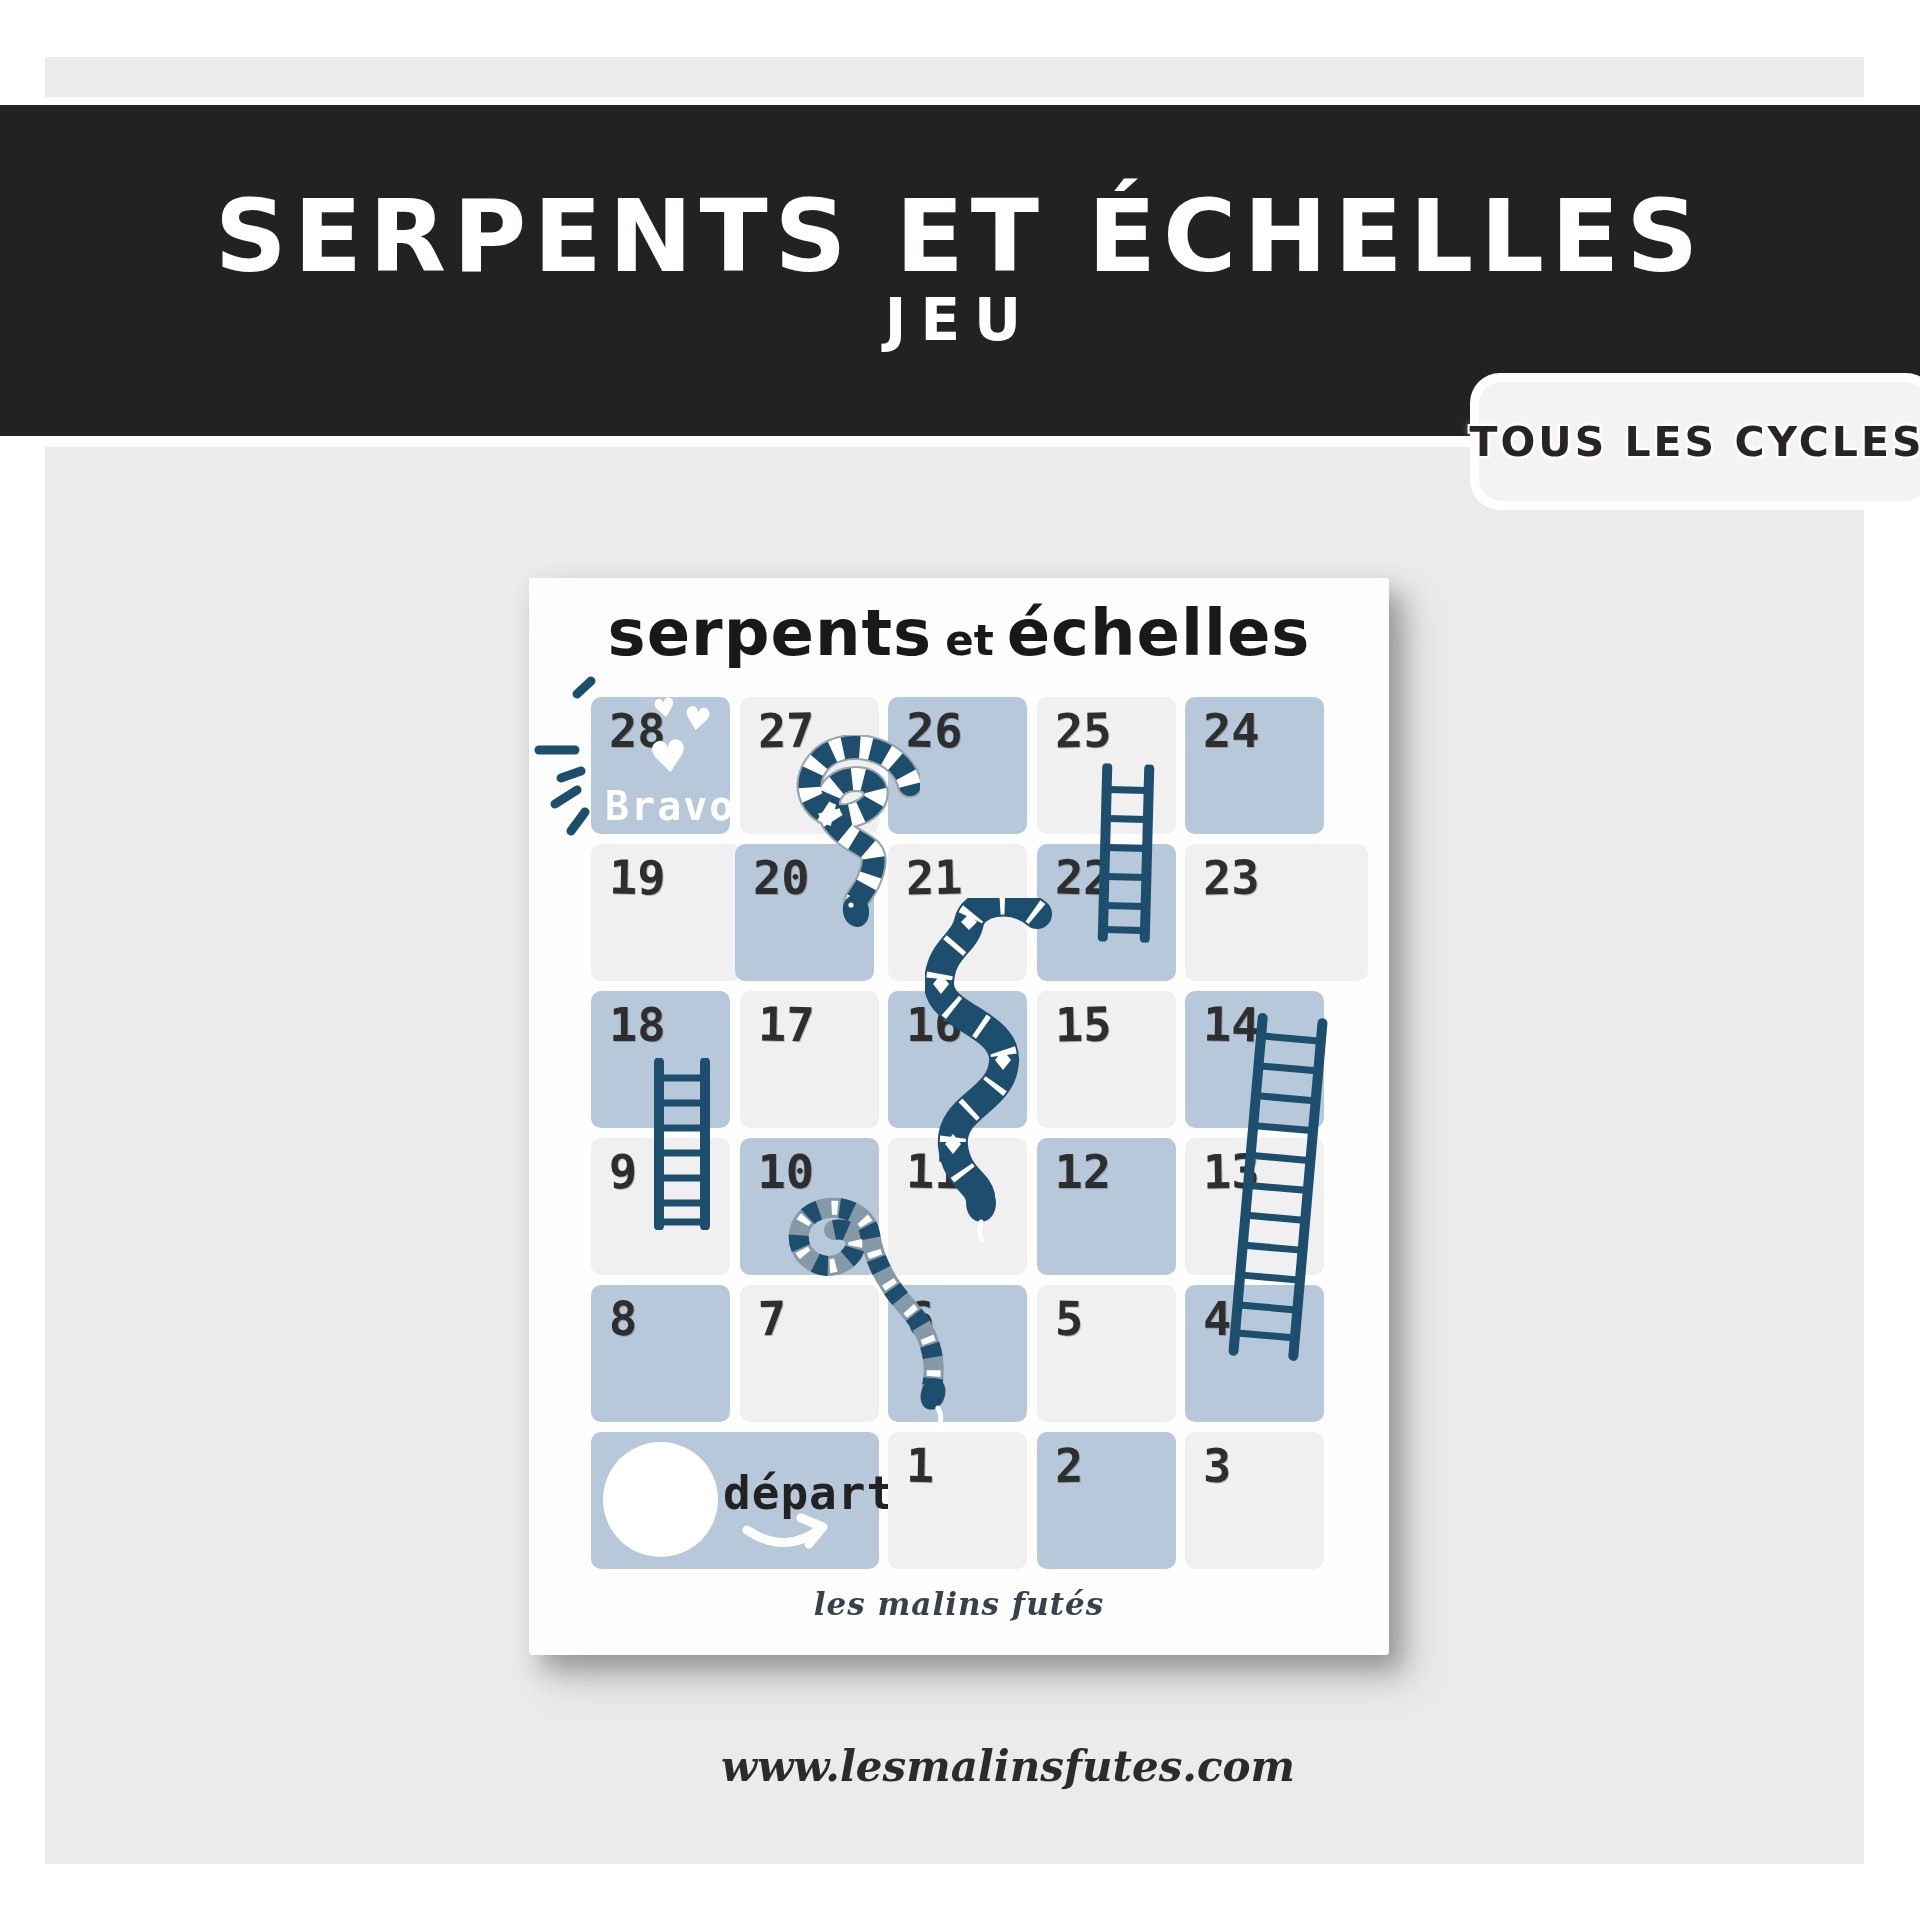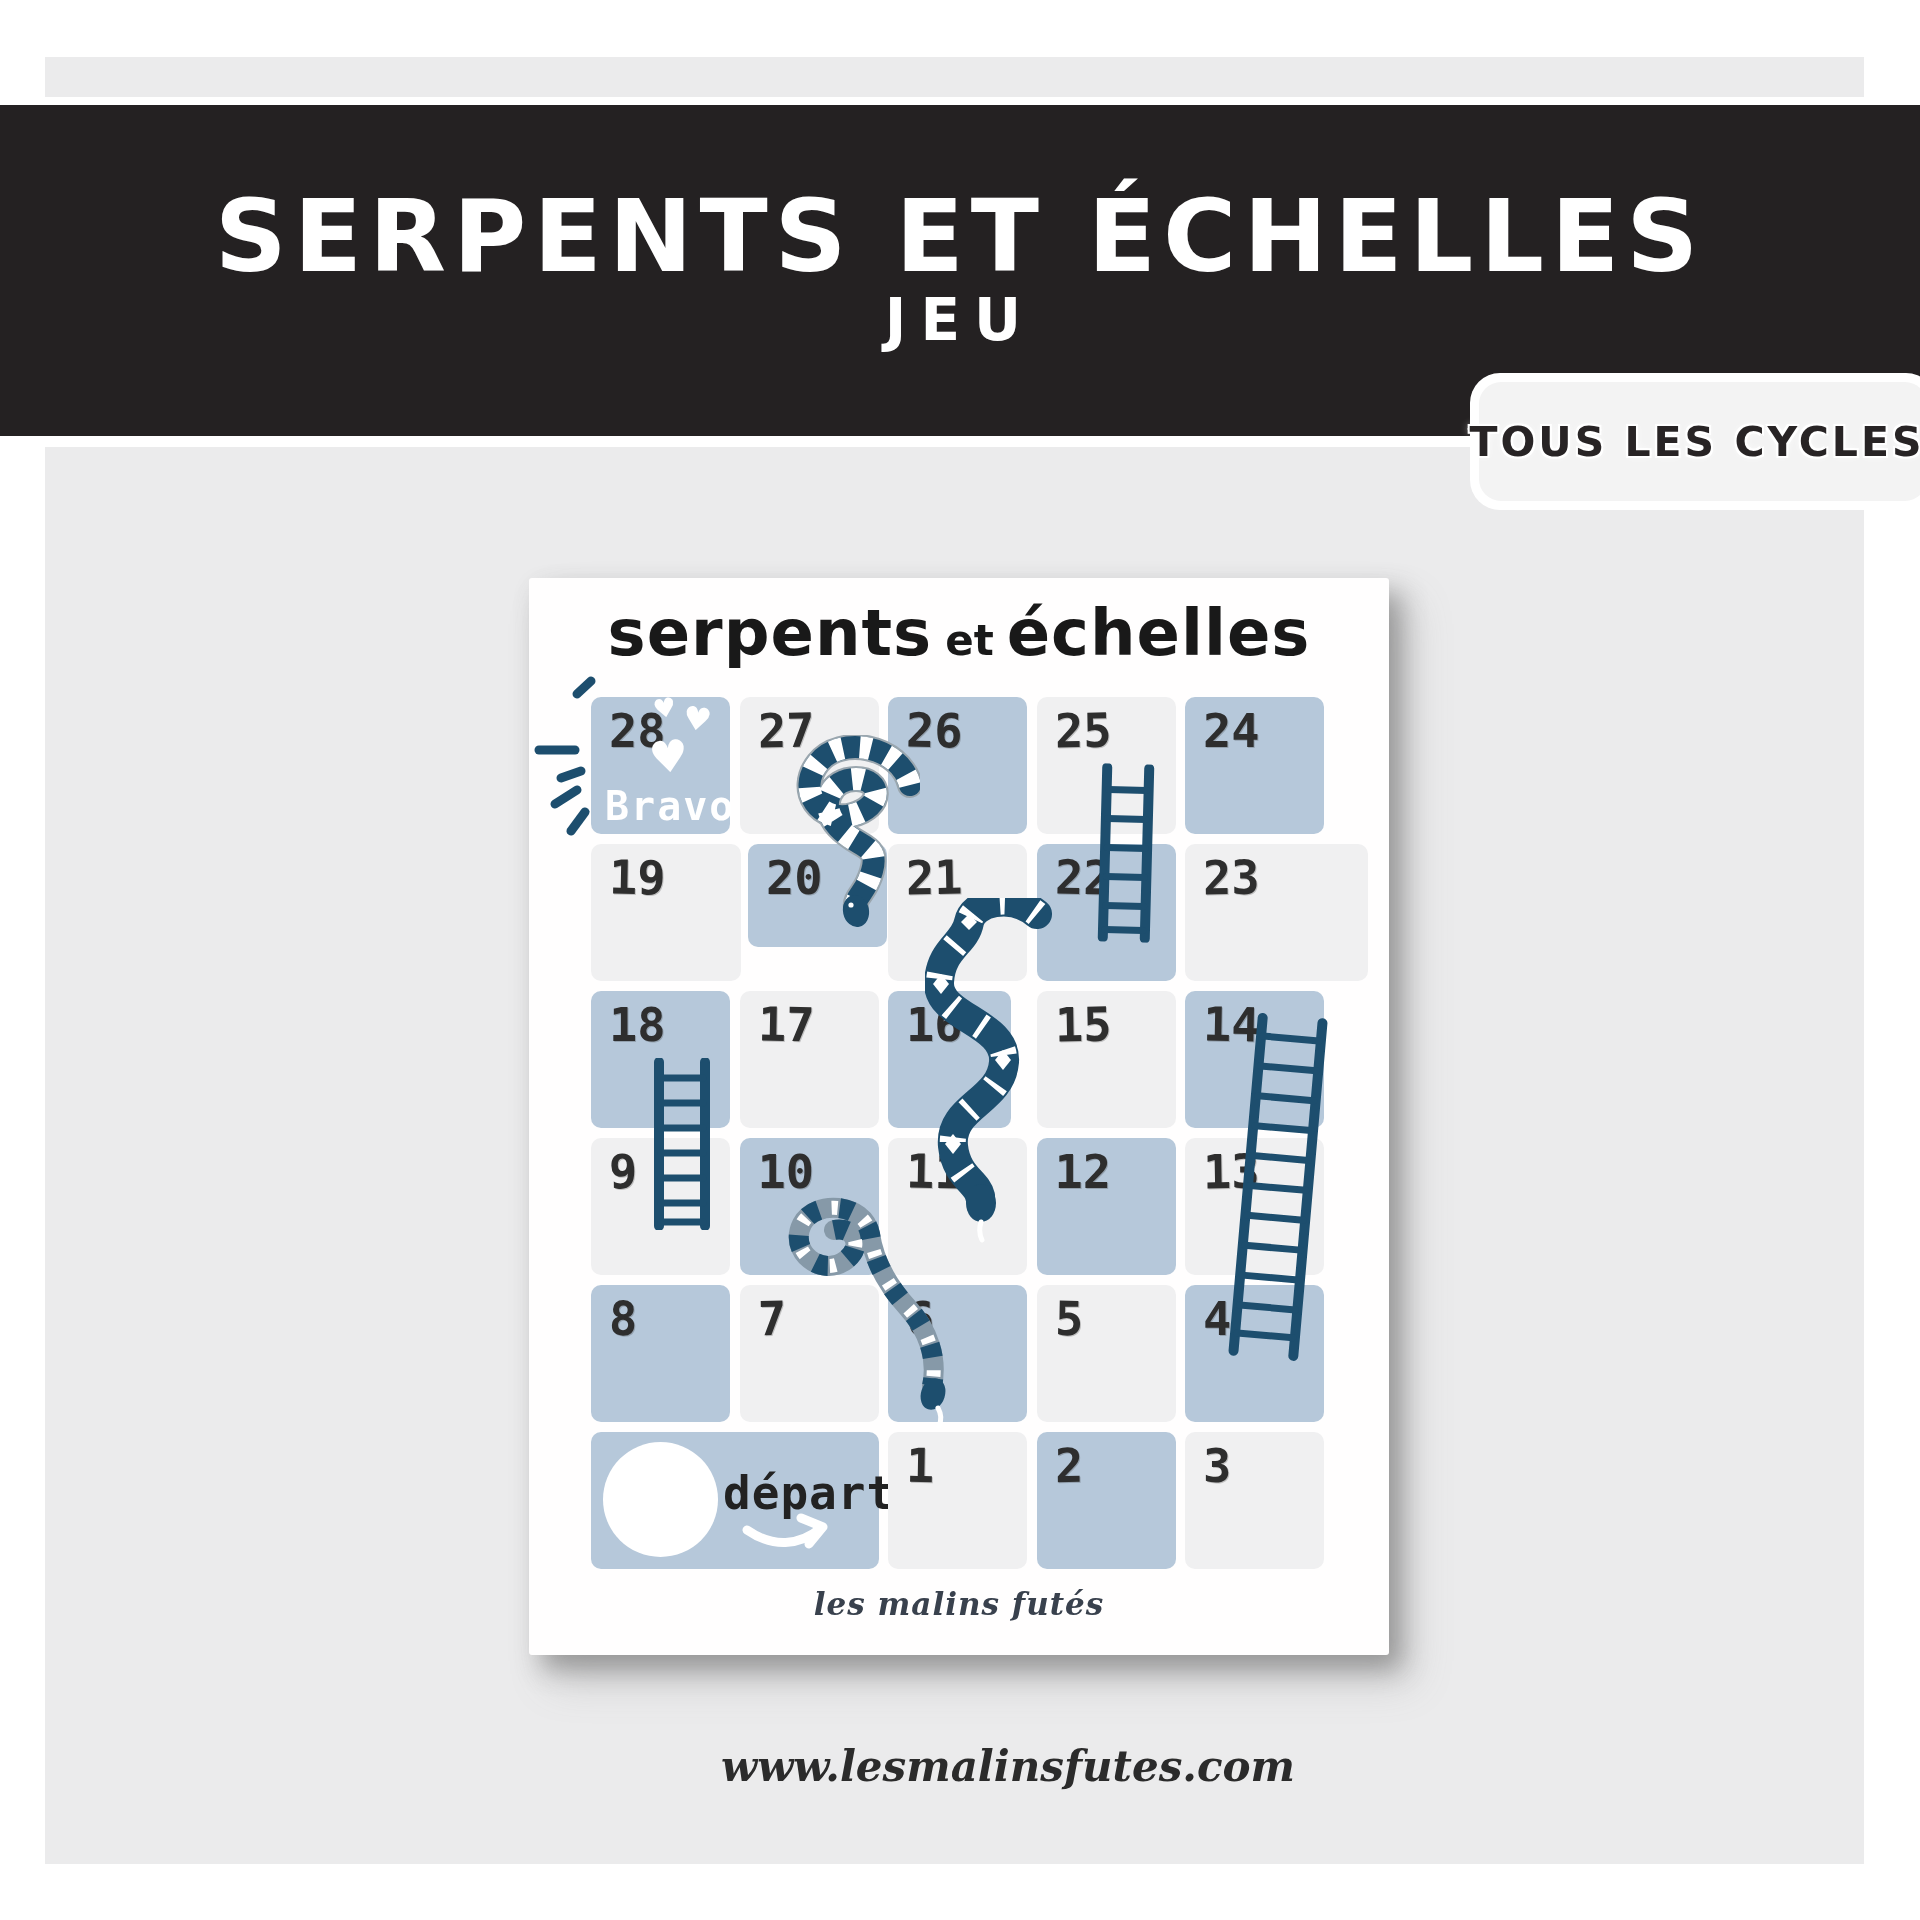"20" div.cell { height: 103px -> 137px; left: 157px -> 144px }
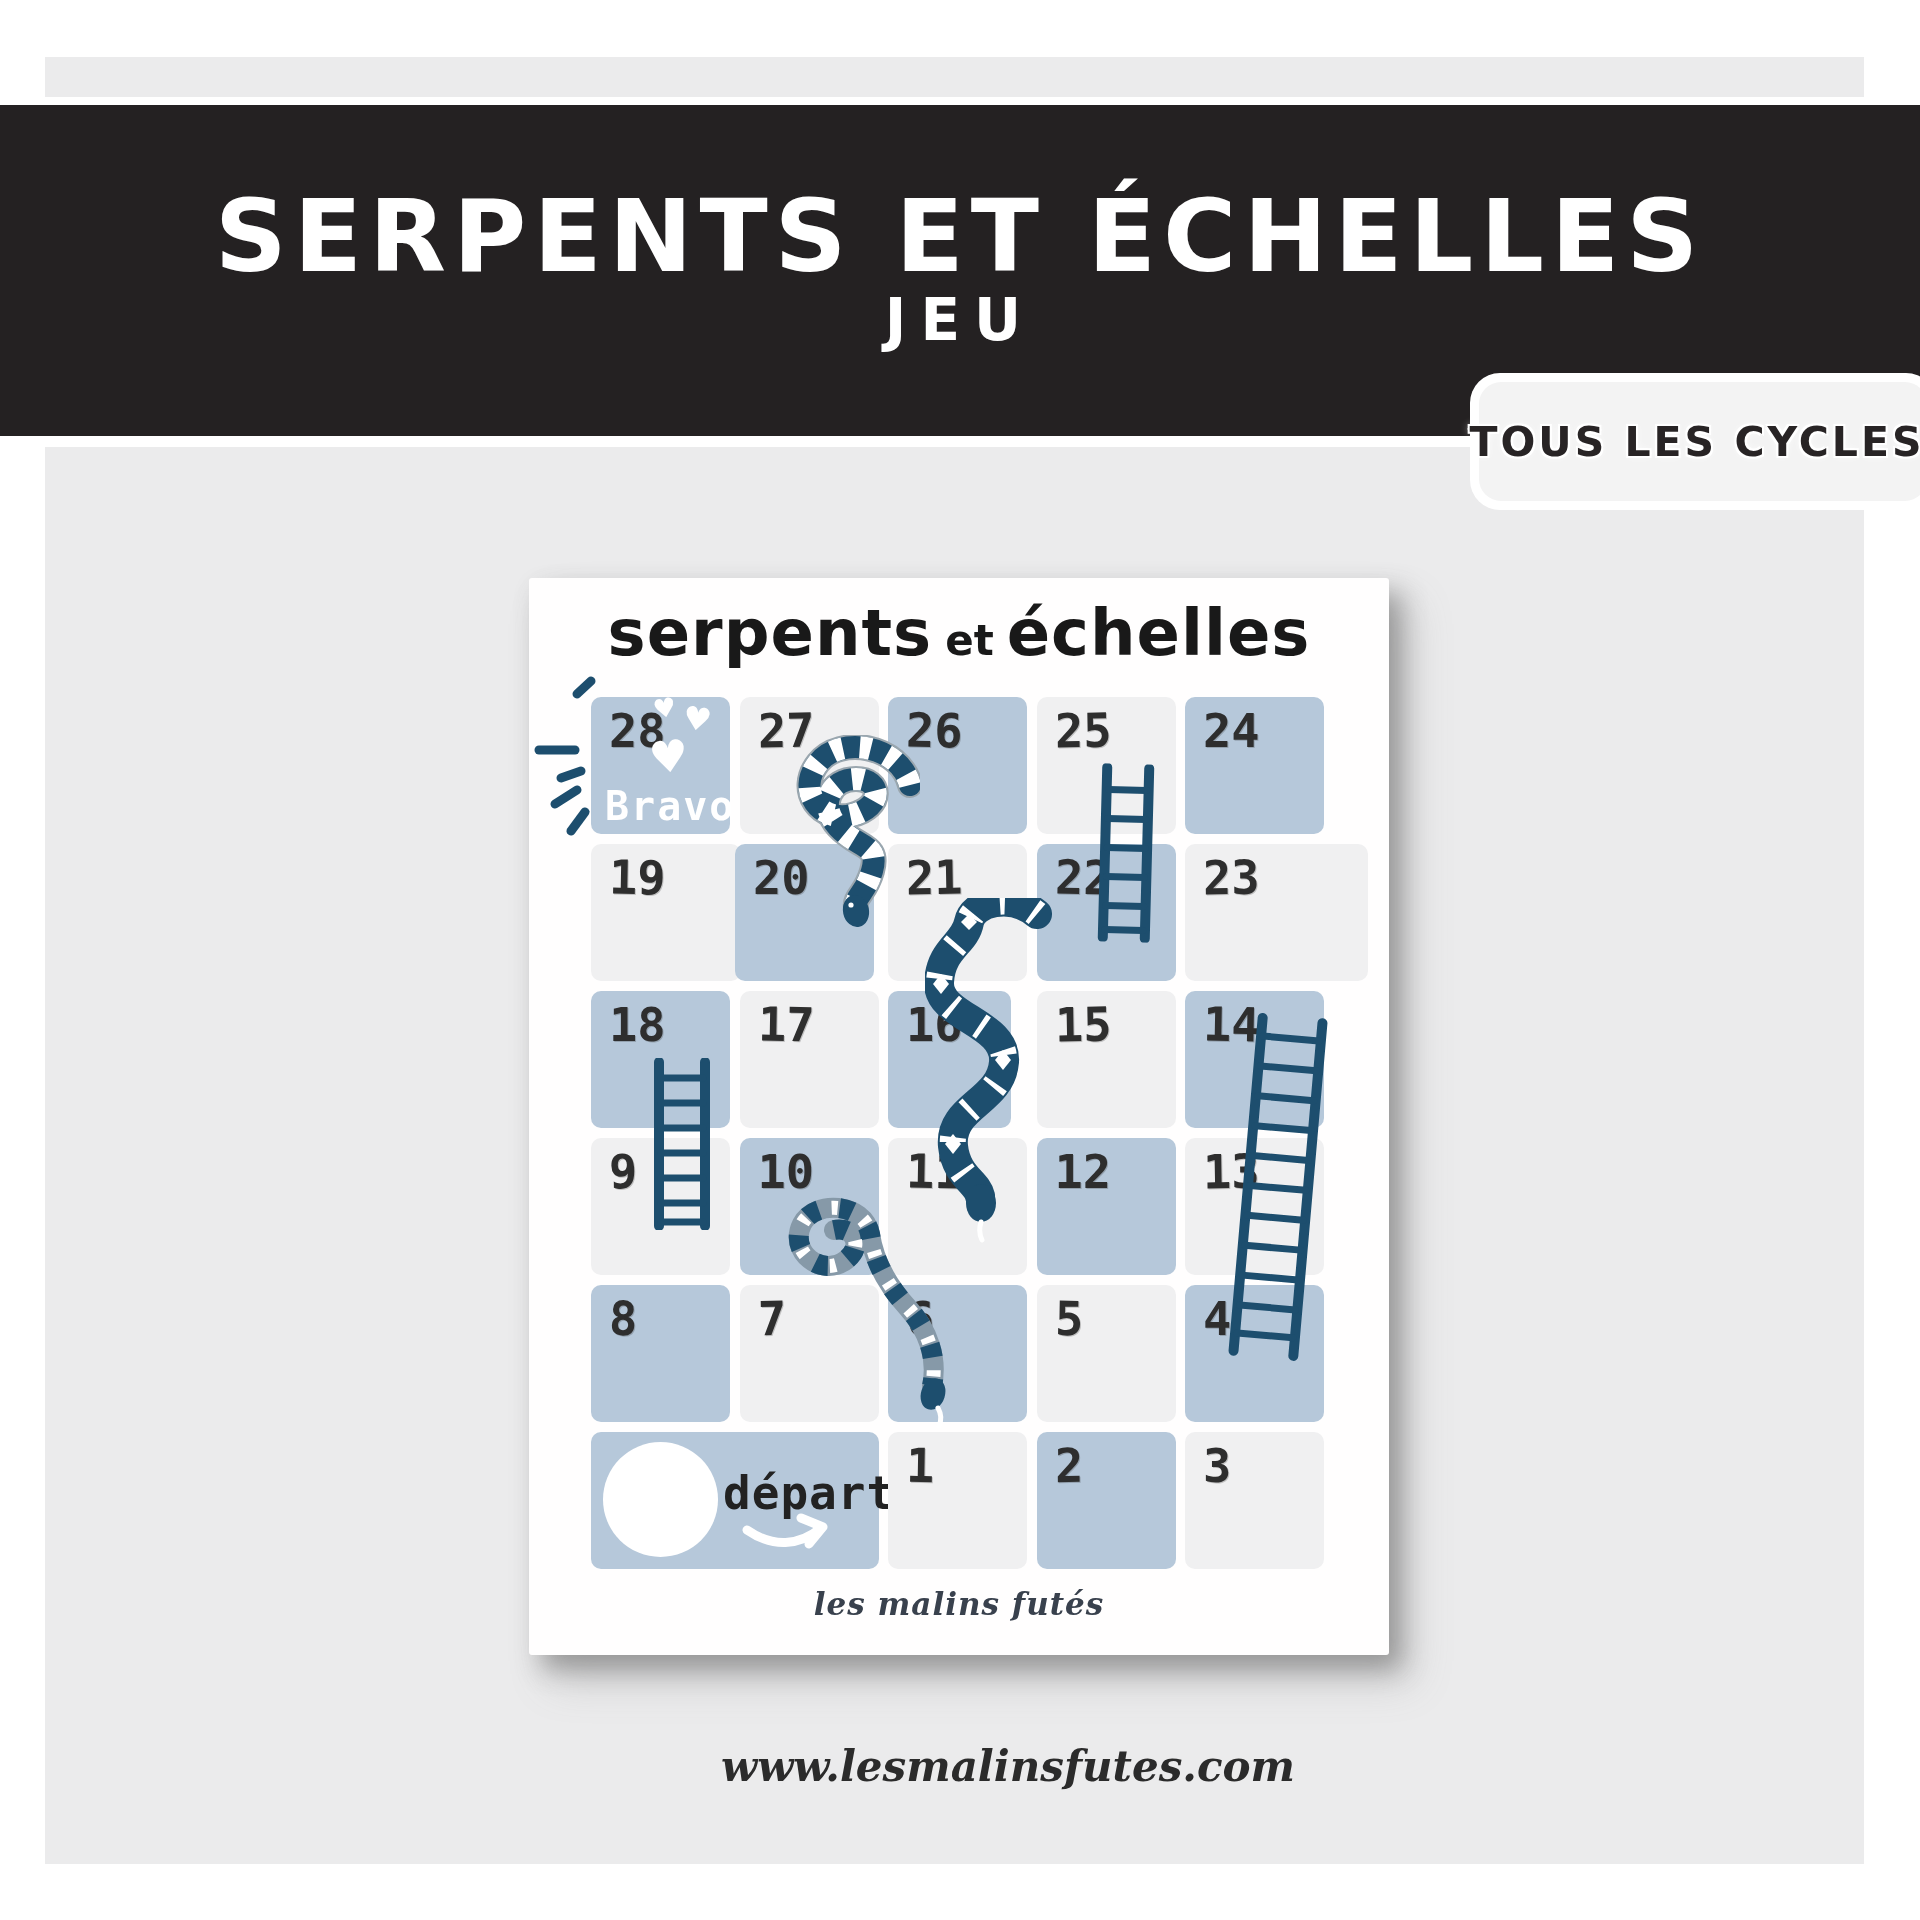"16" div.cell { padding-left: none -> 16px }
